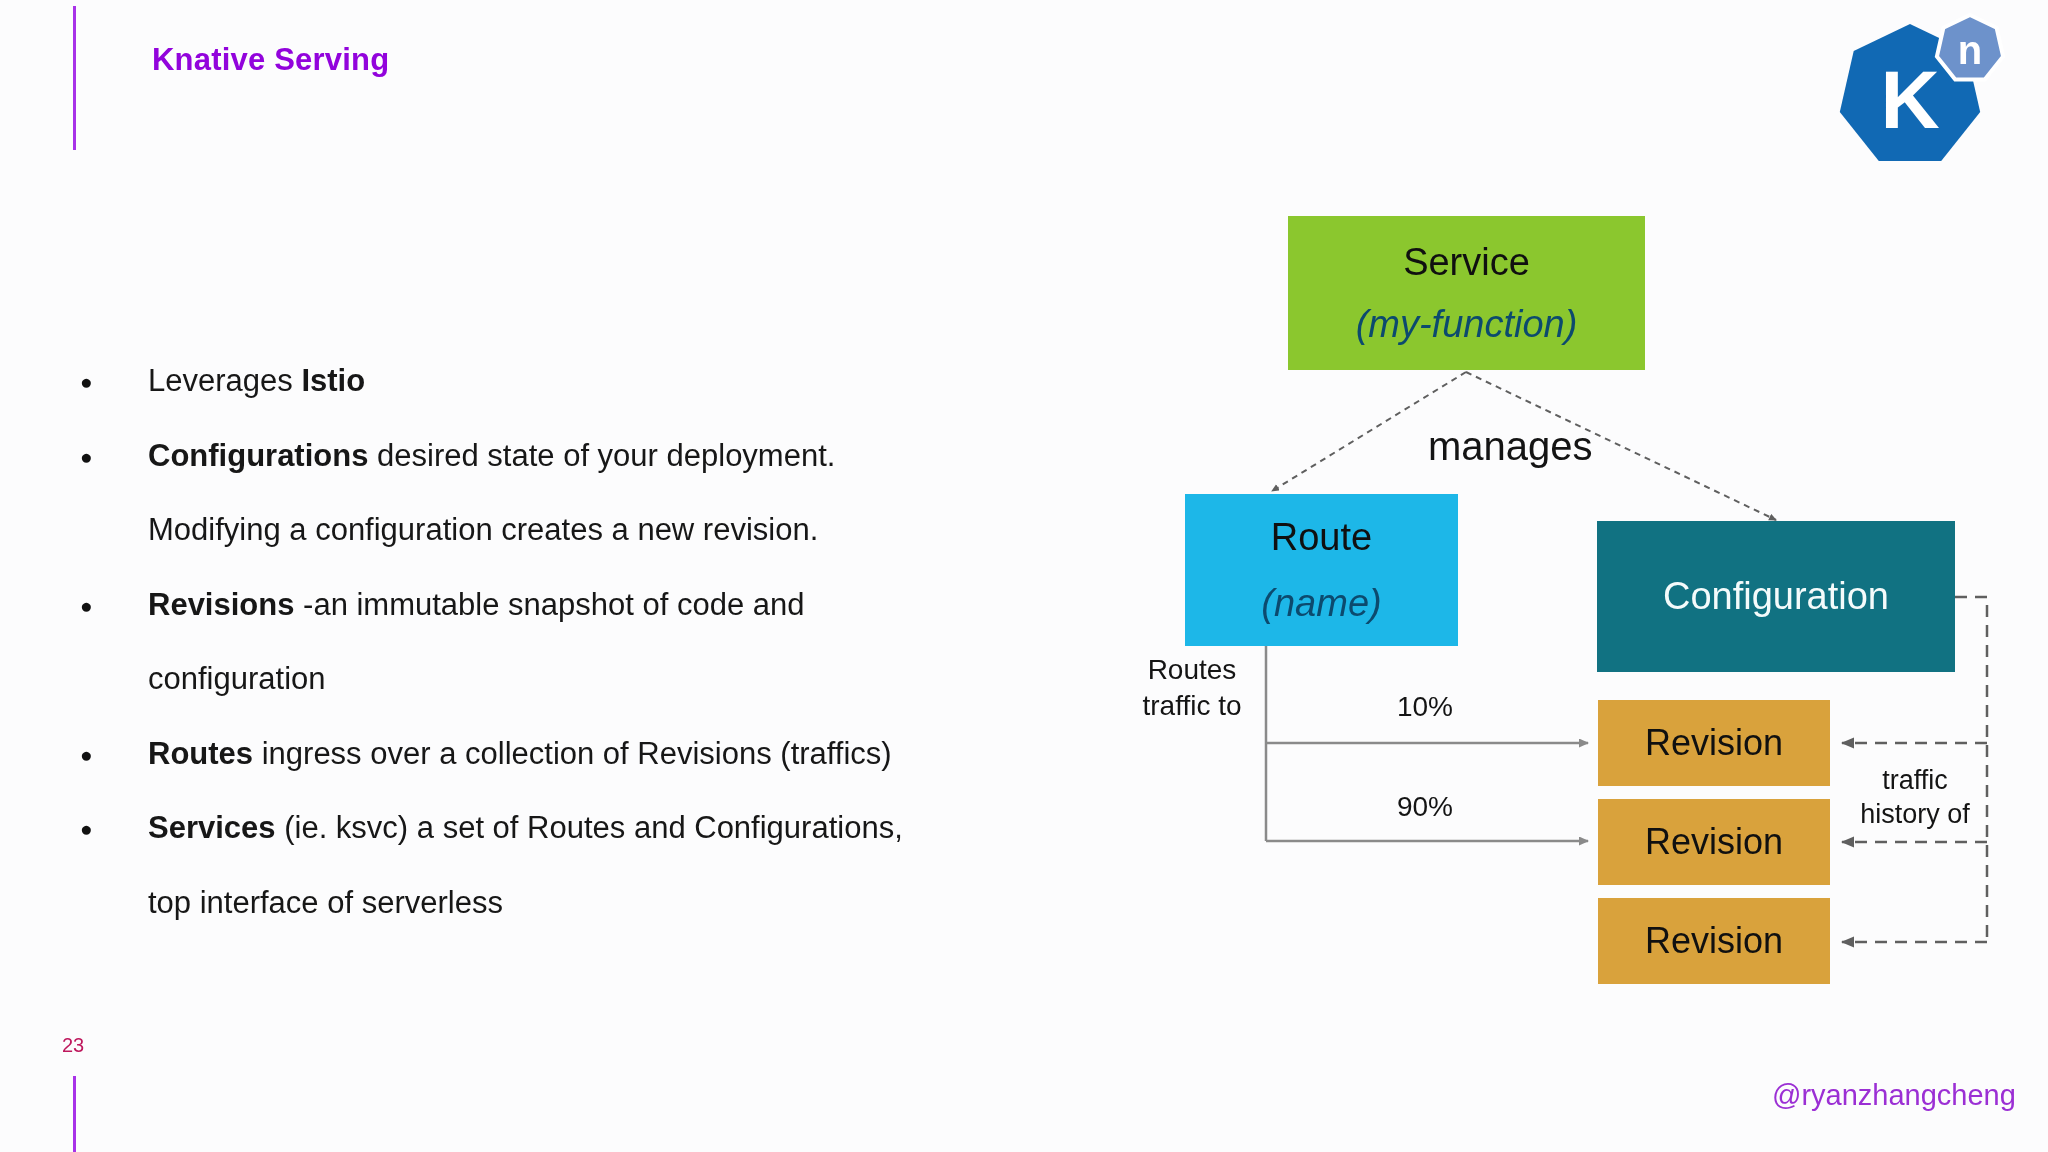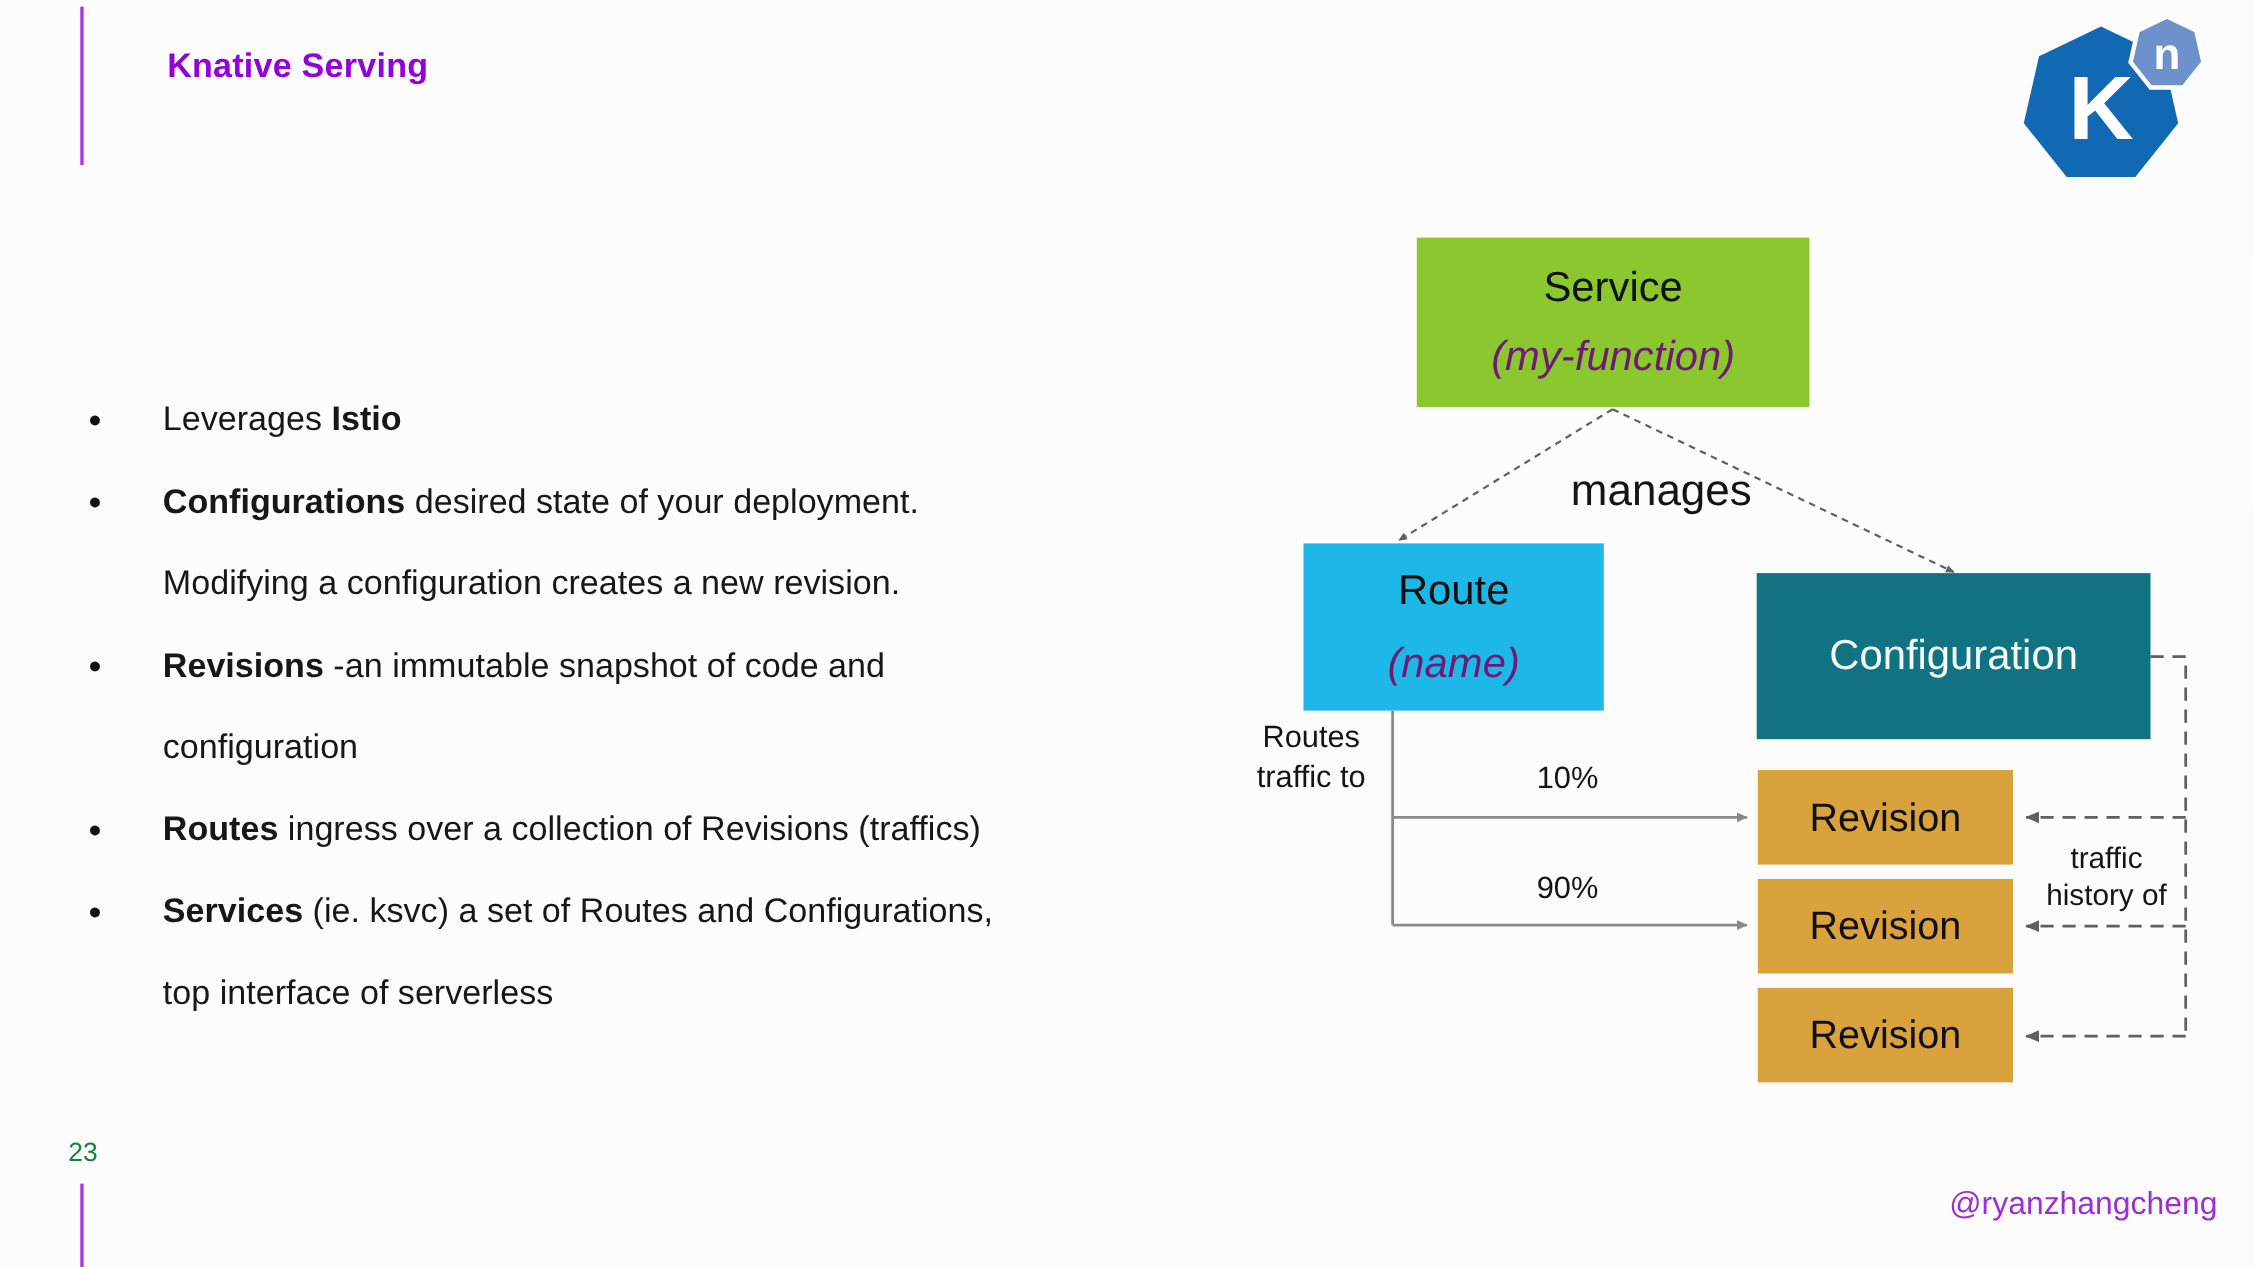"(my-function)" .dbox .t2 { color: #701a75 -> #0c4a6e }
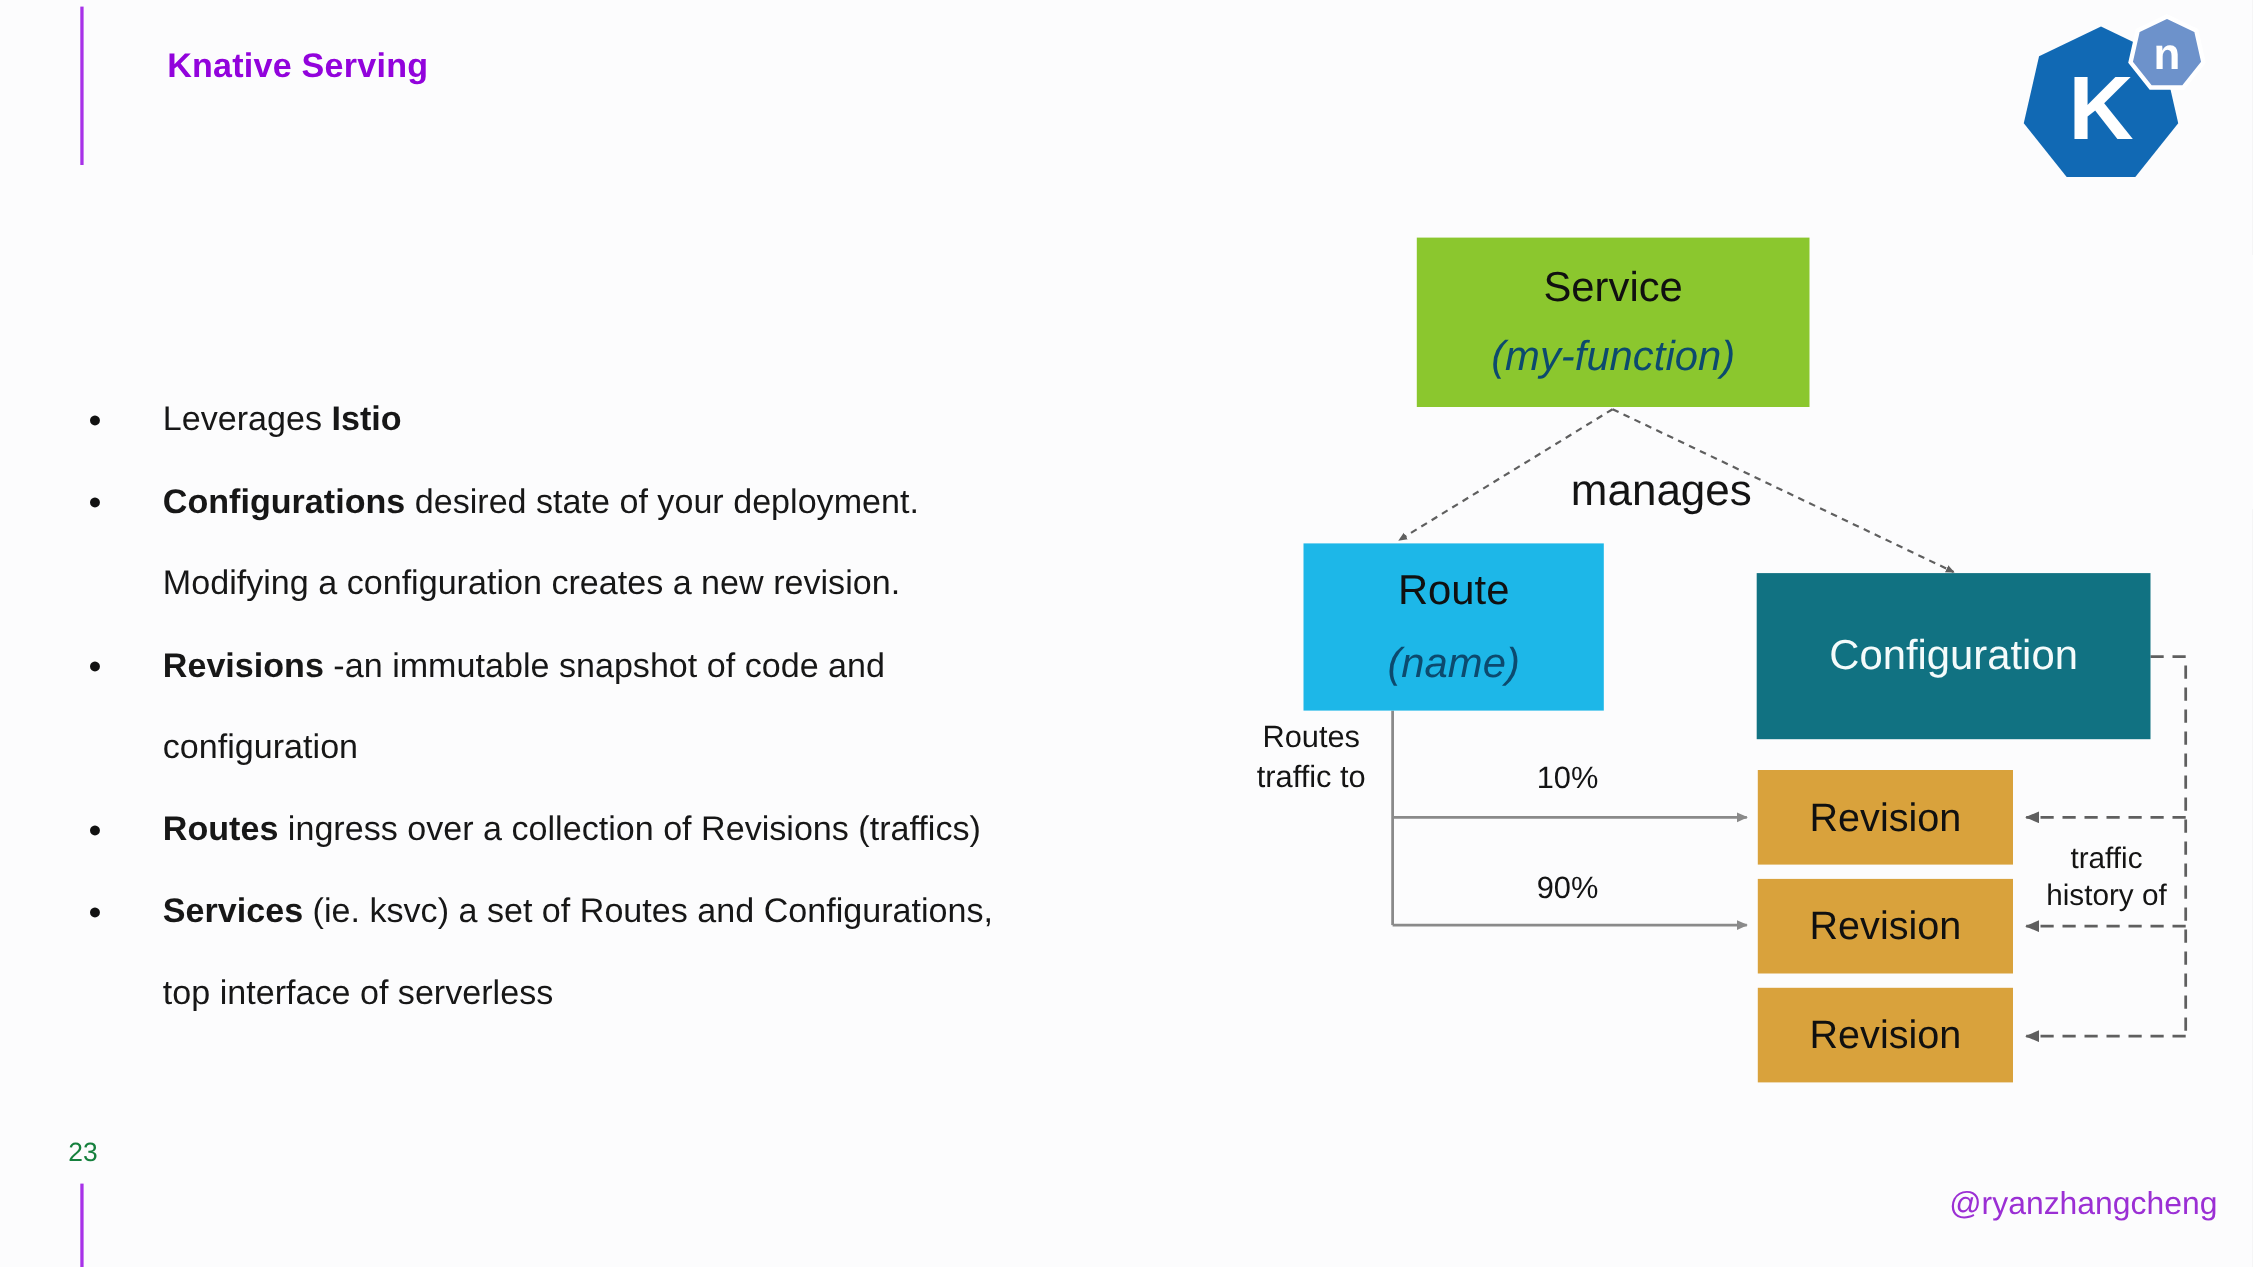"23" #page-number { color: #15803d -> #be185d; font-size: 24px -> 20px }
